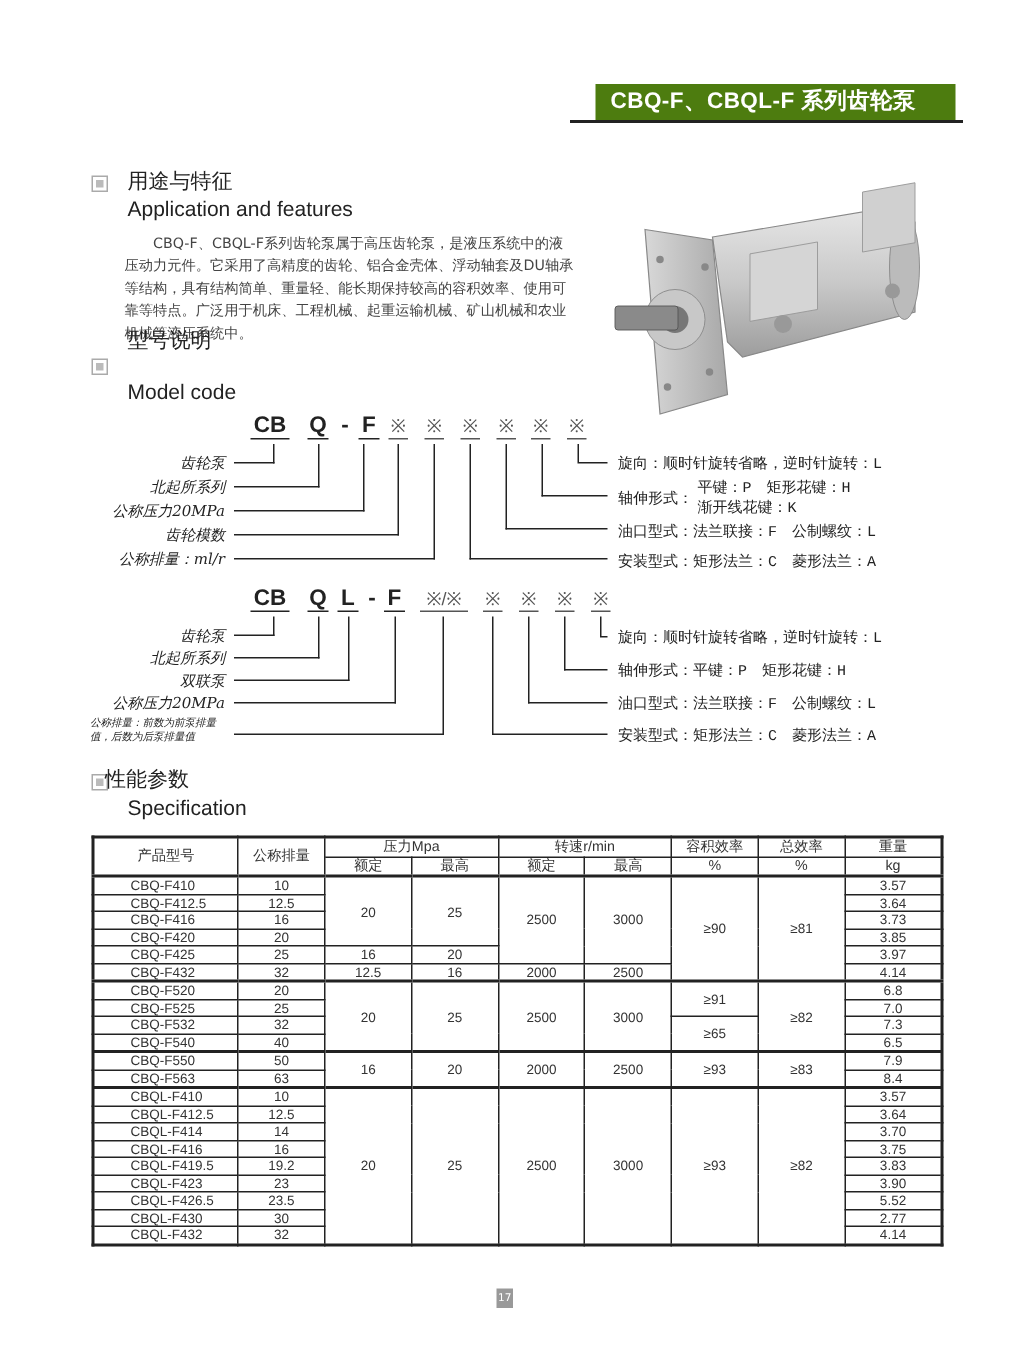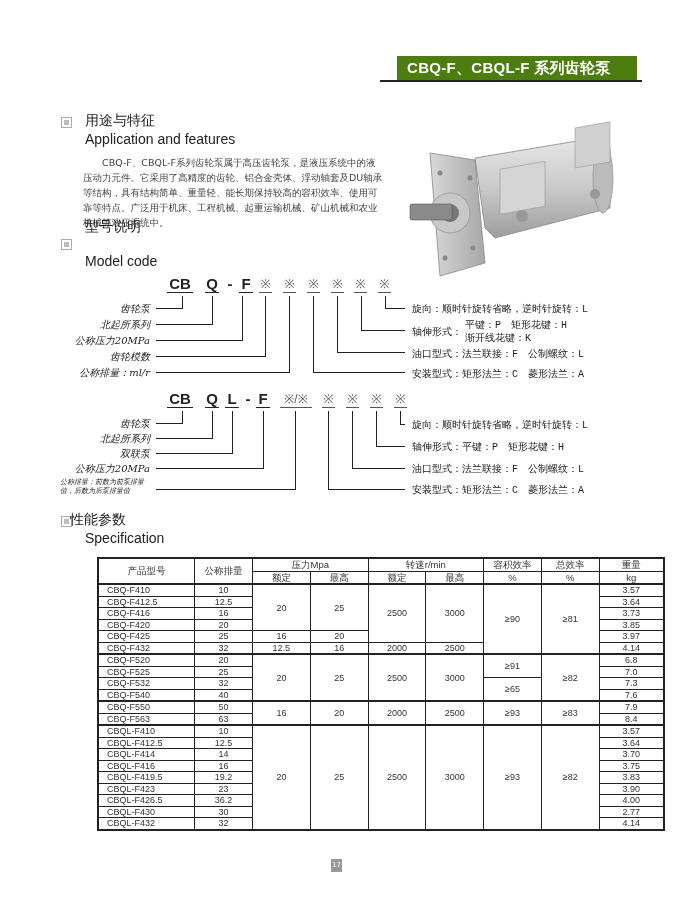"产品型号" table.spec { margin-left: 36px -> none }
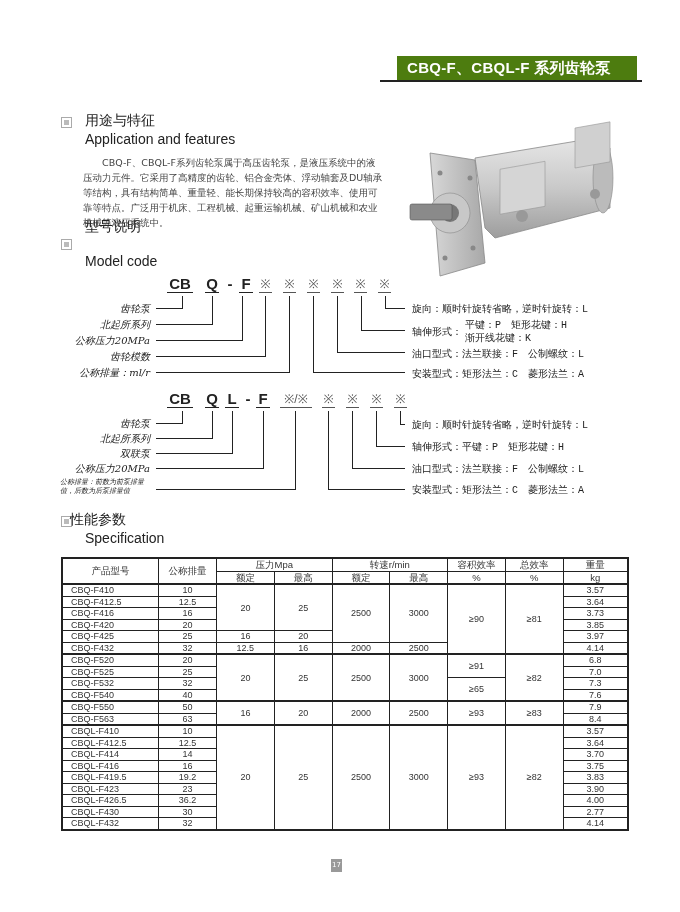"CBQ-F410" table.spec td.model { padding-left: 8px -> 24px }
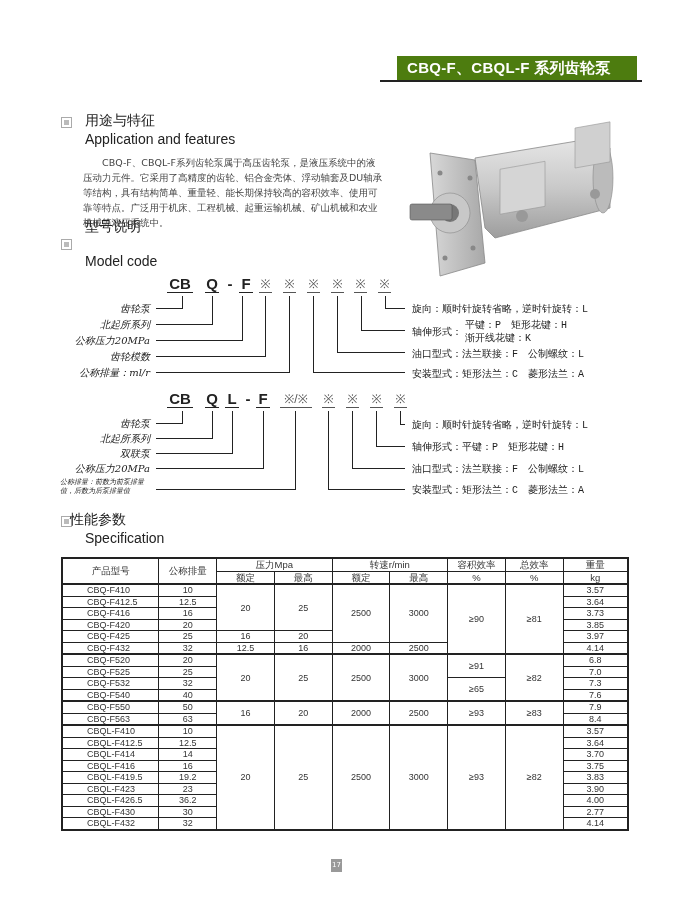"7.6" td { text: 7.6 -> 6.5 }
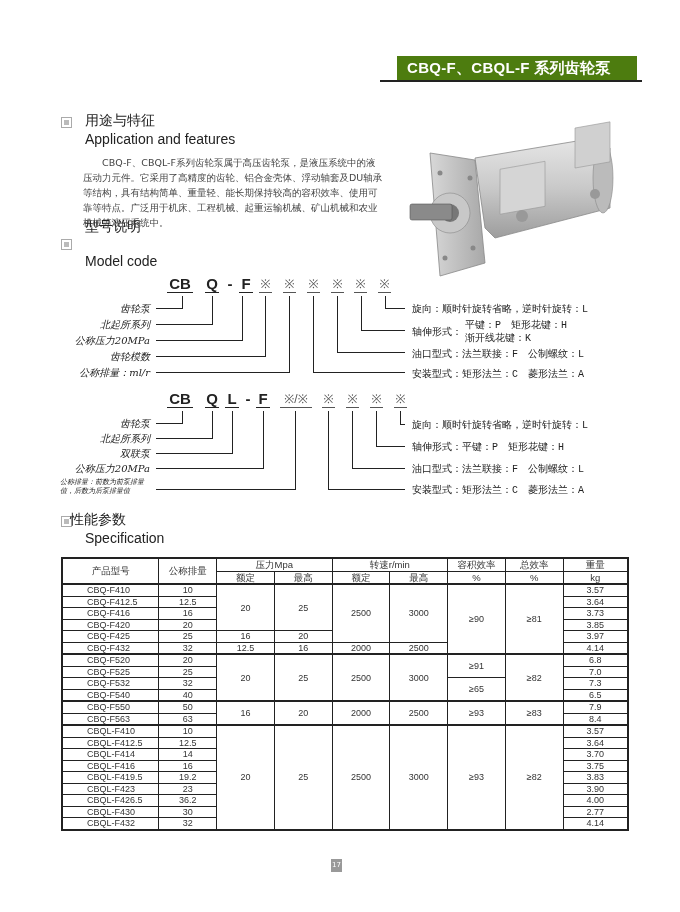"36.2" td { text: 36.2 -> 23.5 }
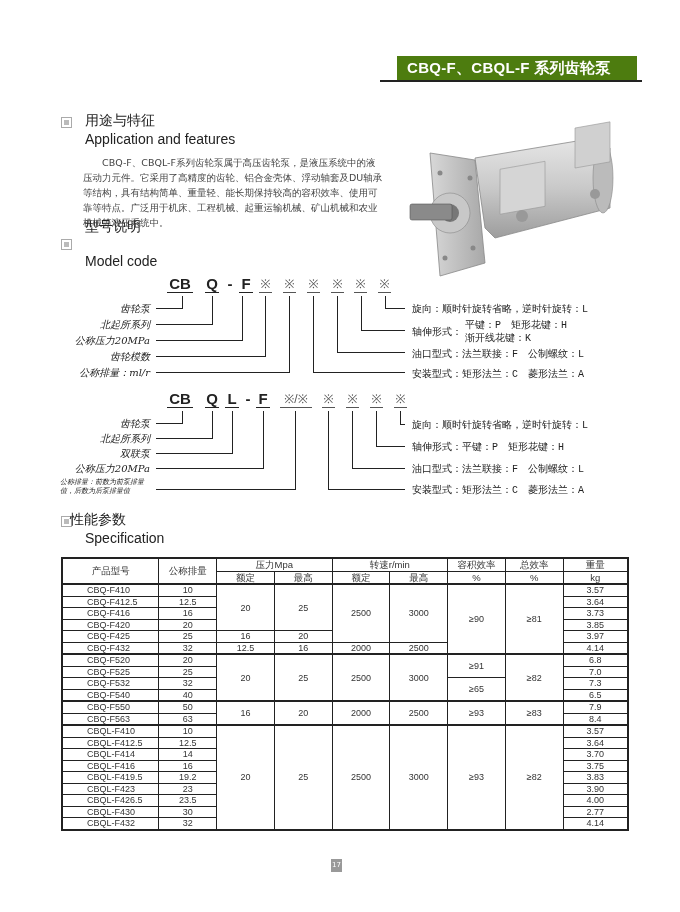"4.00" td { text: 4.00 -> 5.52 }
